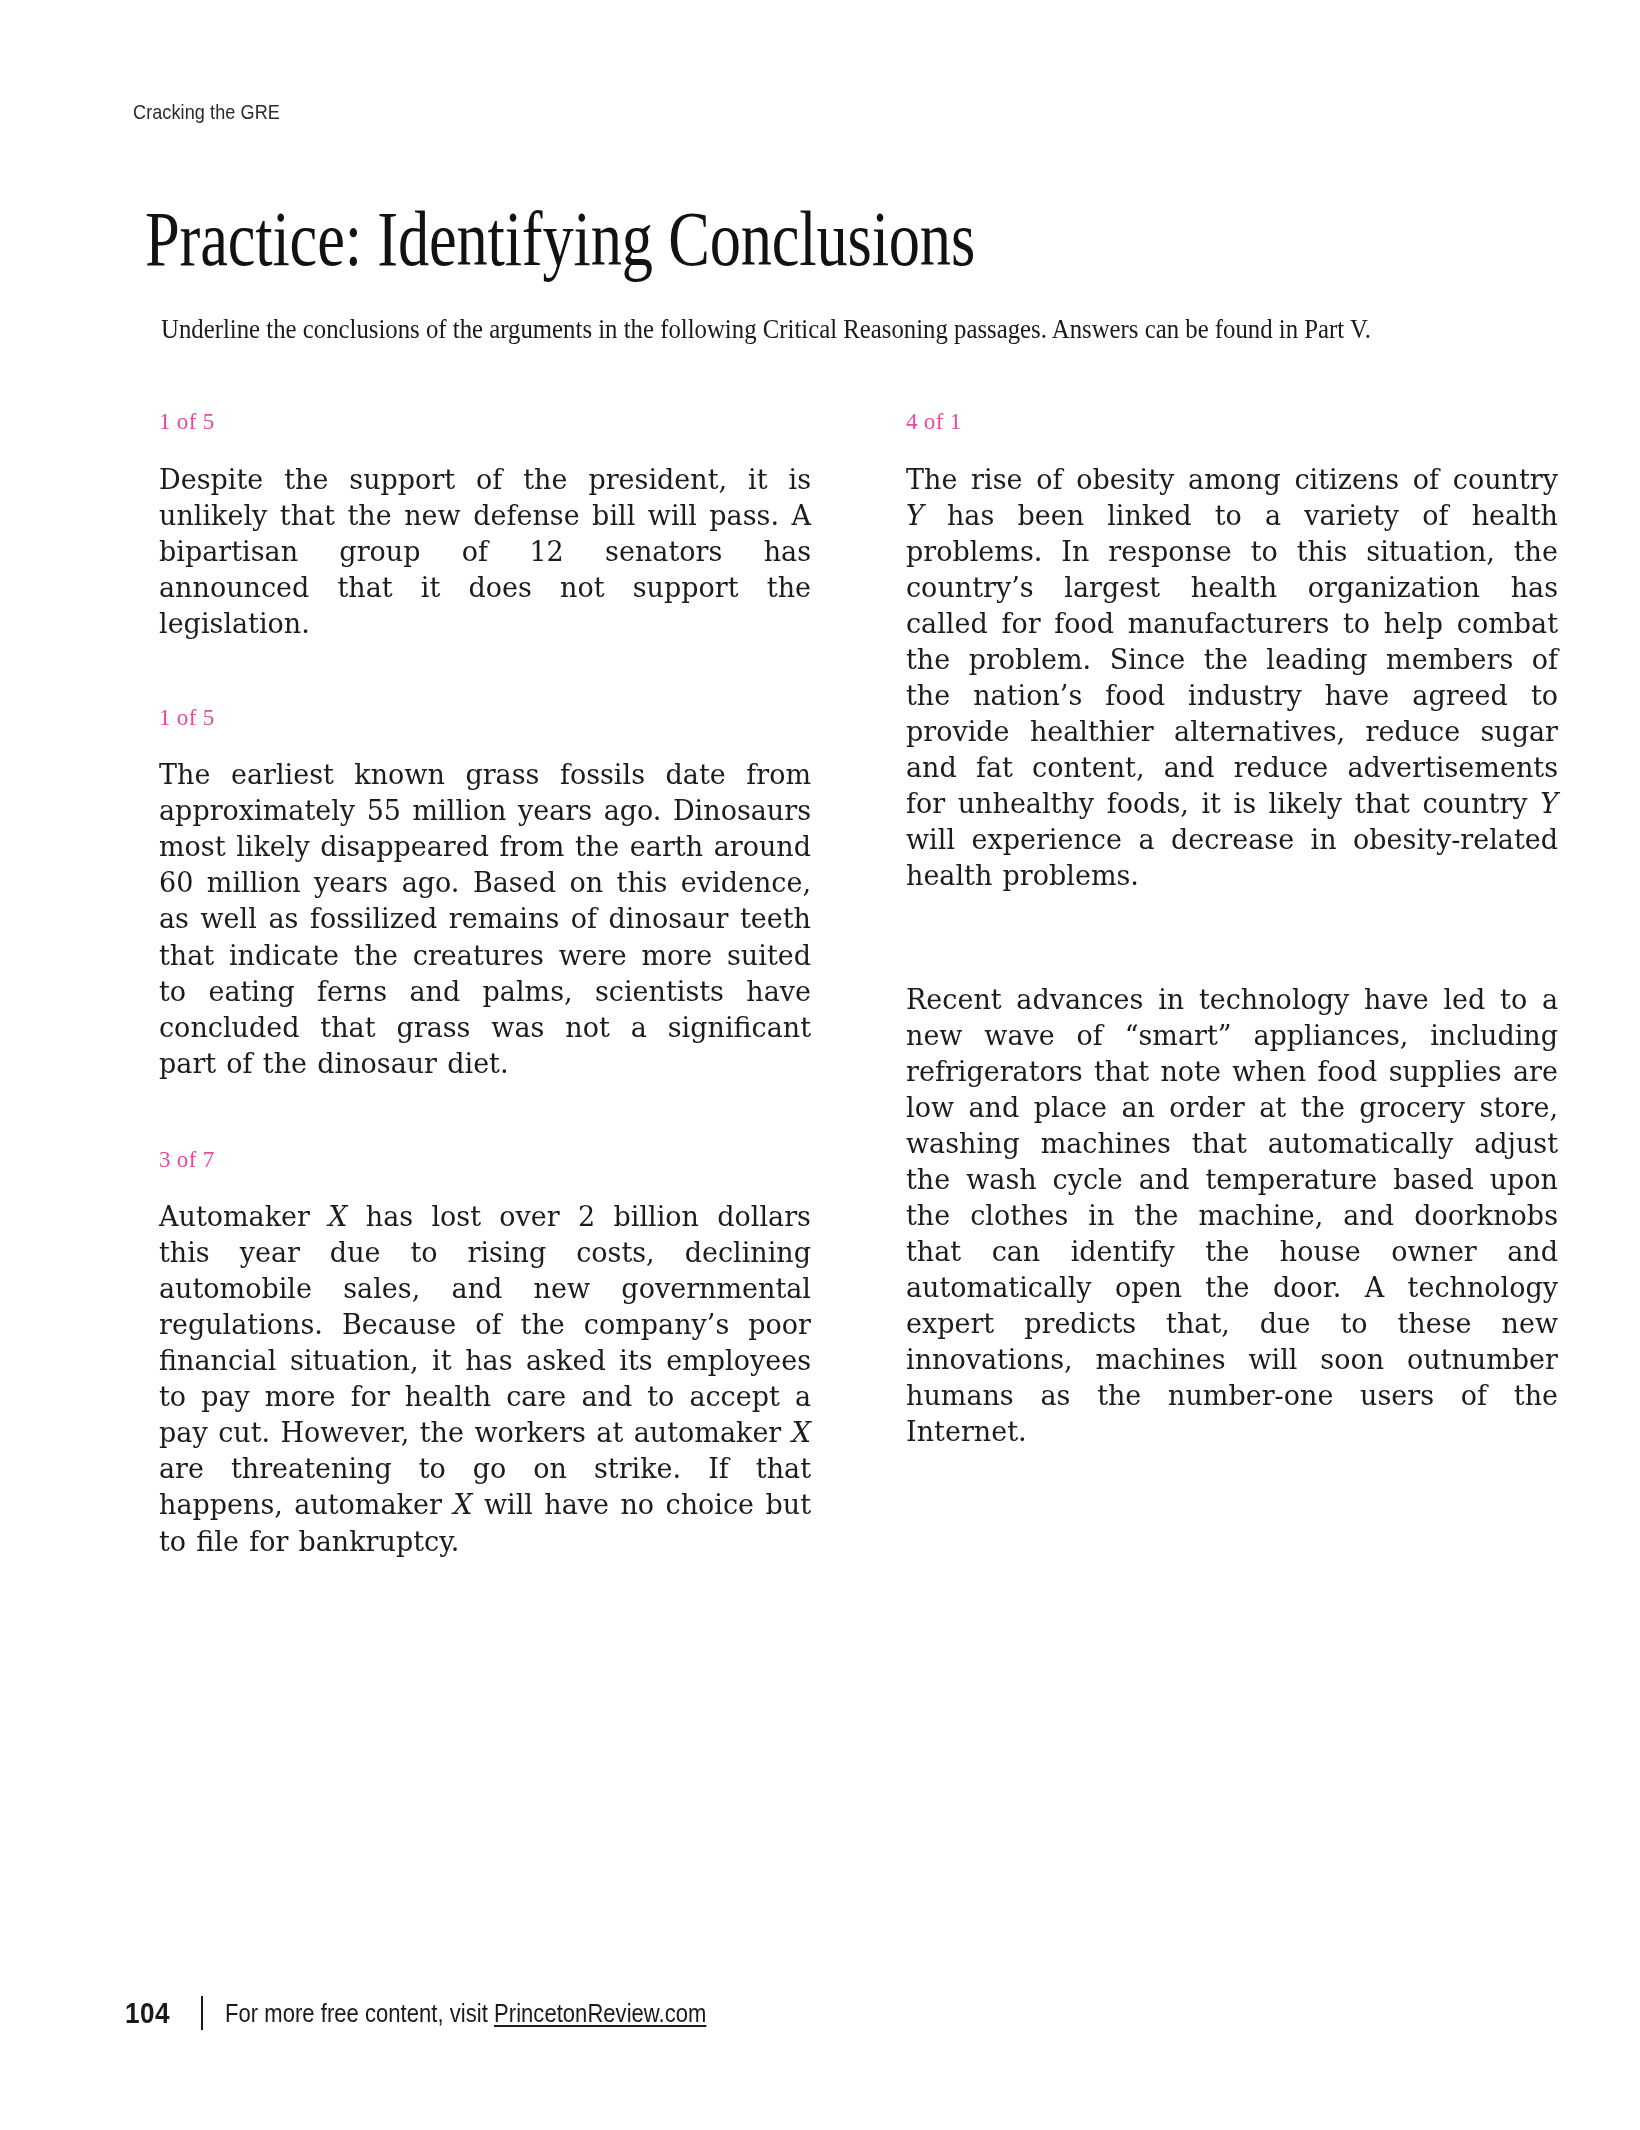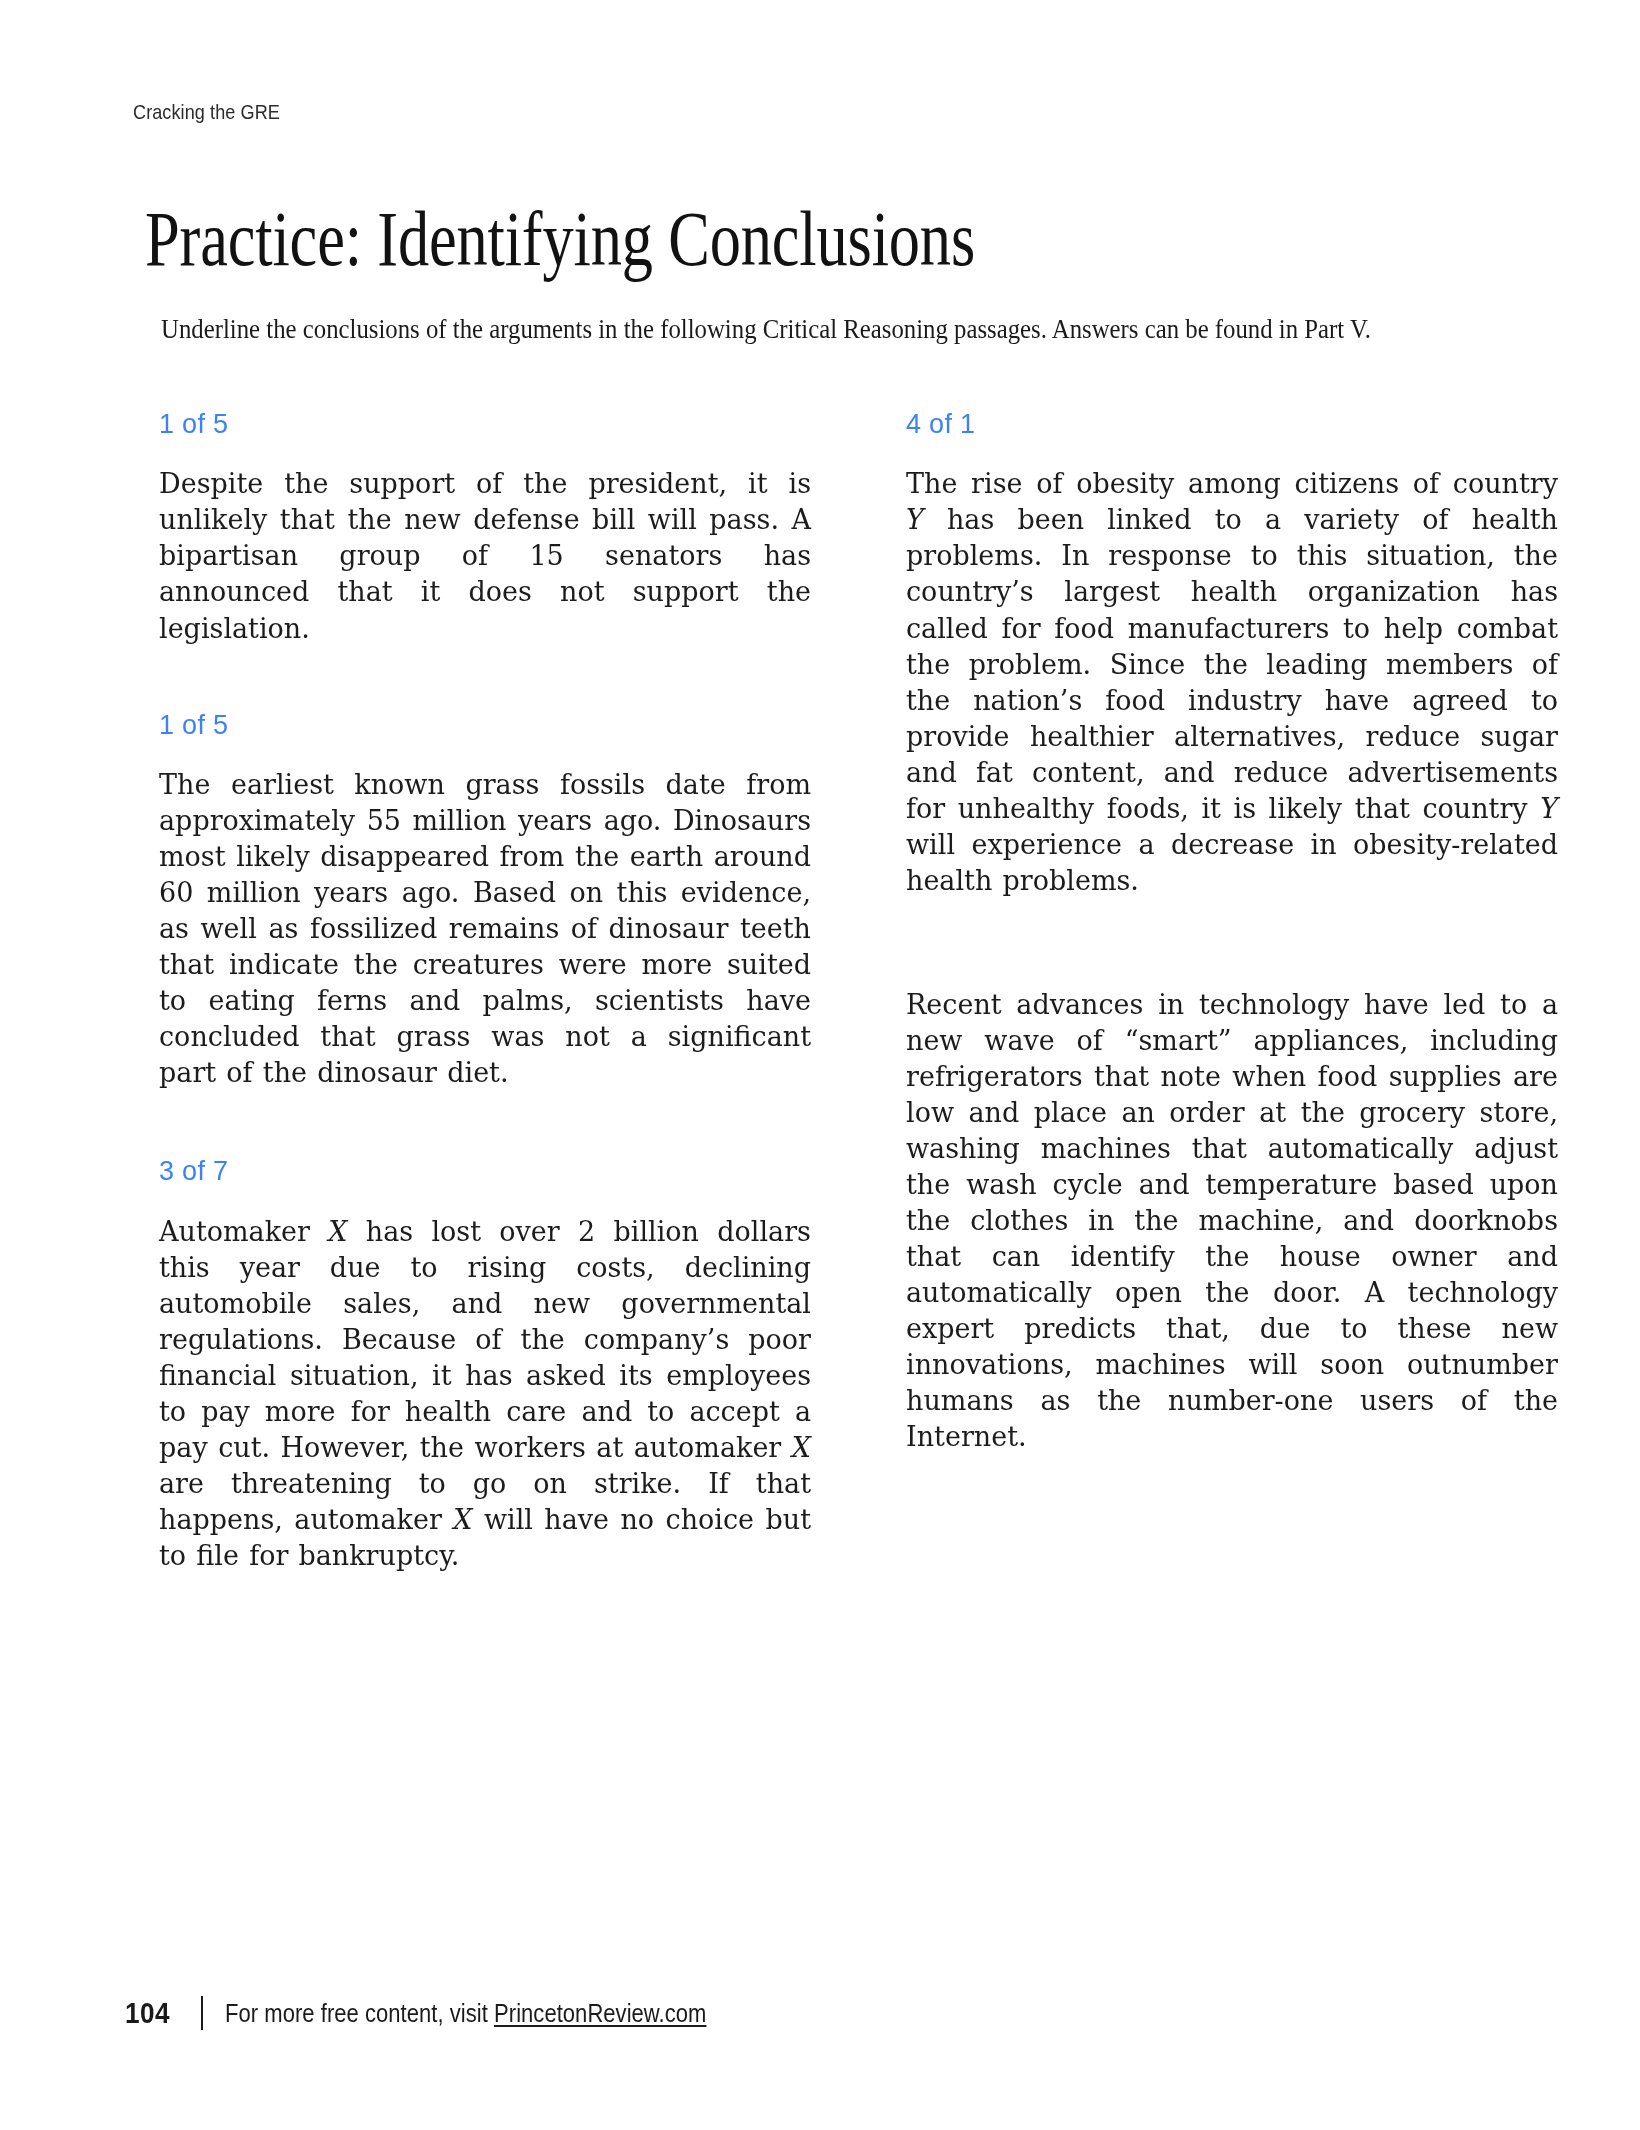"1 of 5" .passage-label { color: #3b82f6 -> #ec4899; font-family: Liberation Sans, sans-serif -> Liberation Serif, serif; font-size: 27px -> 23px }
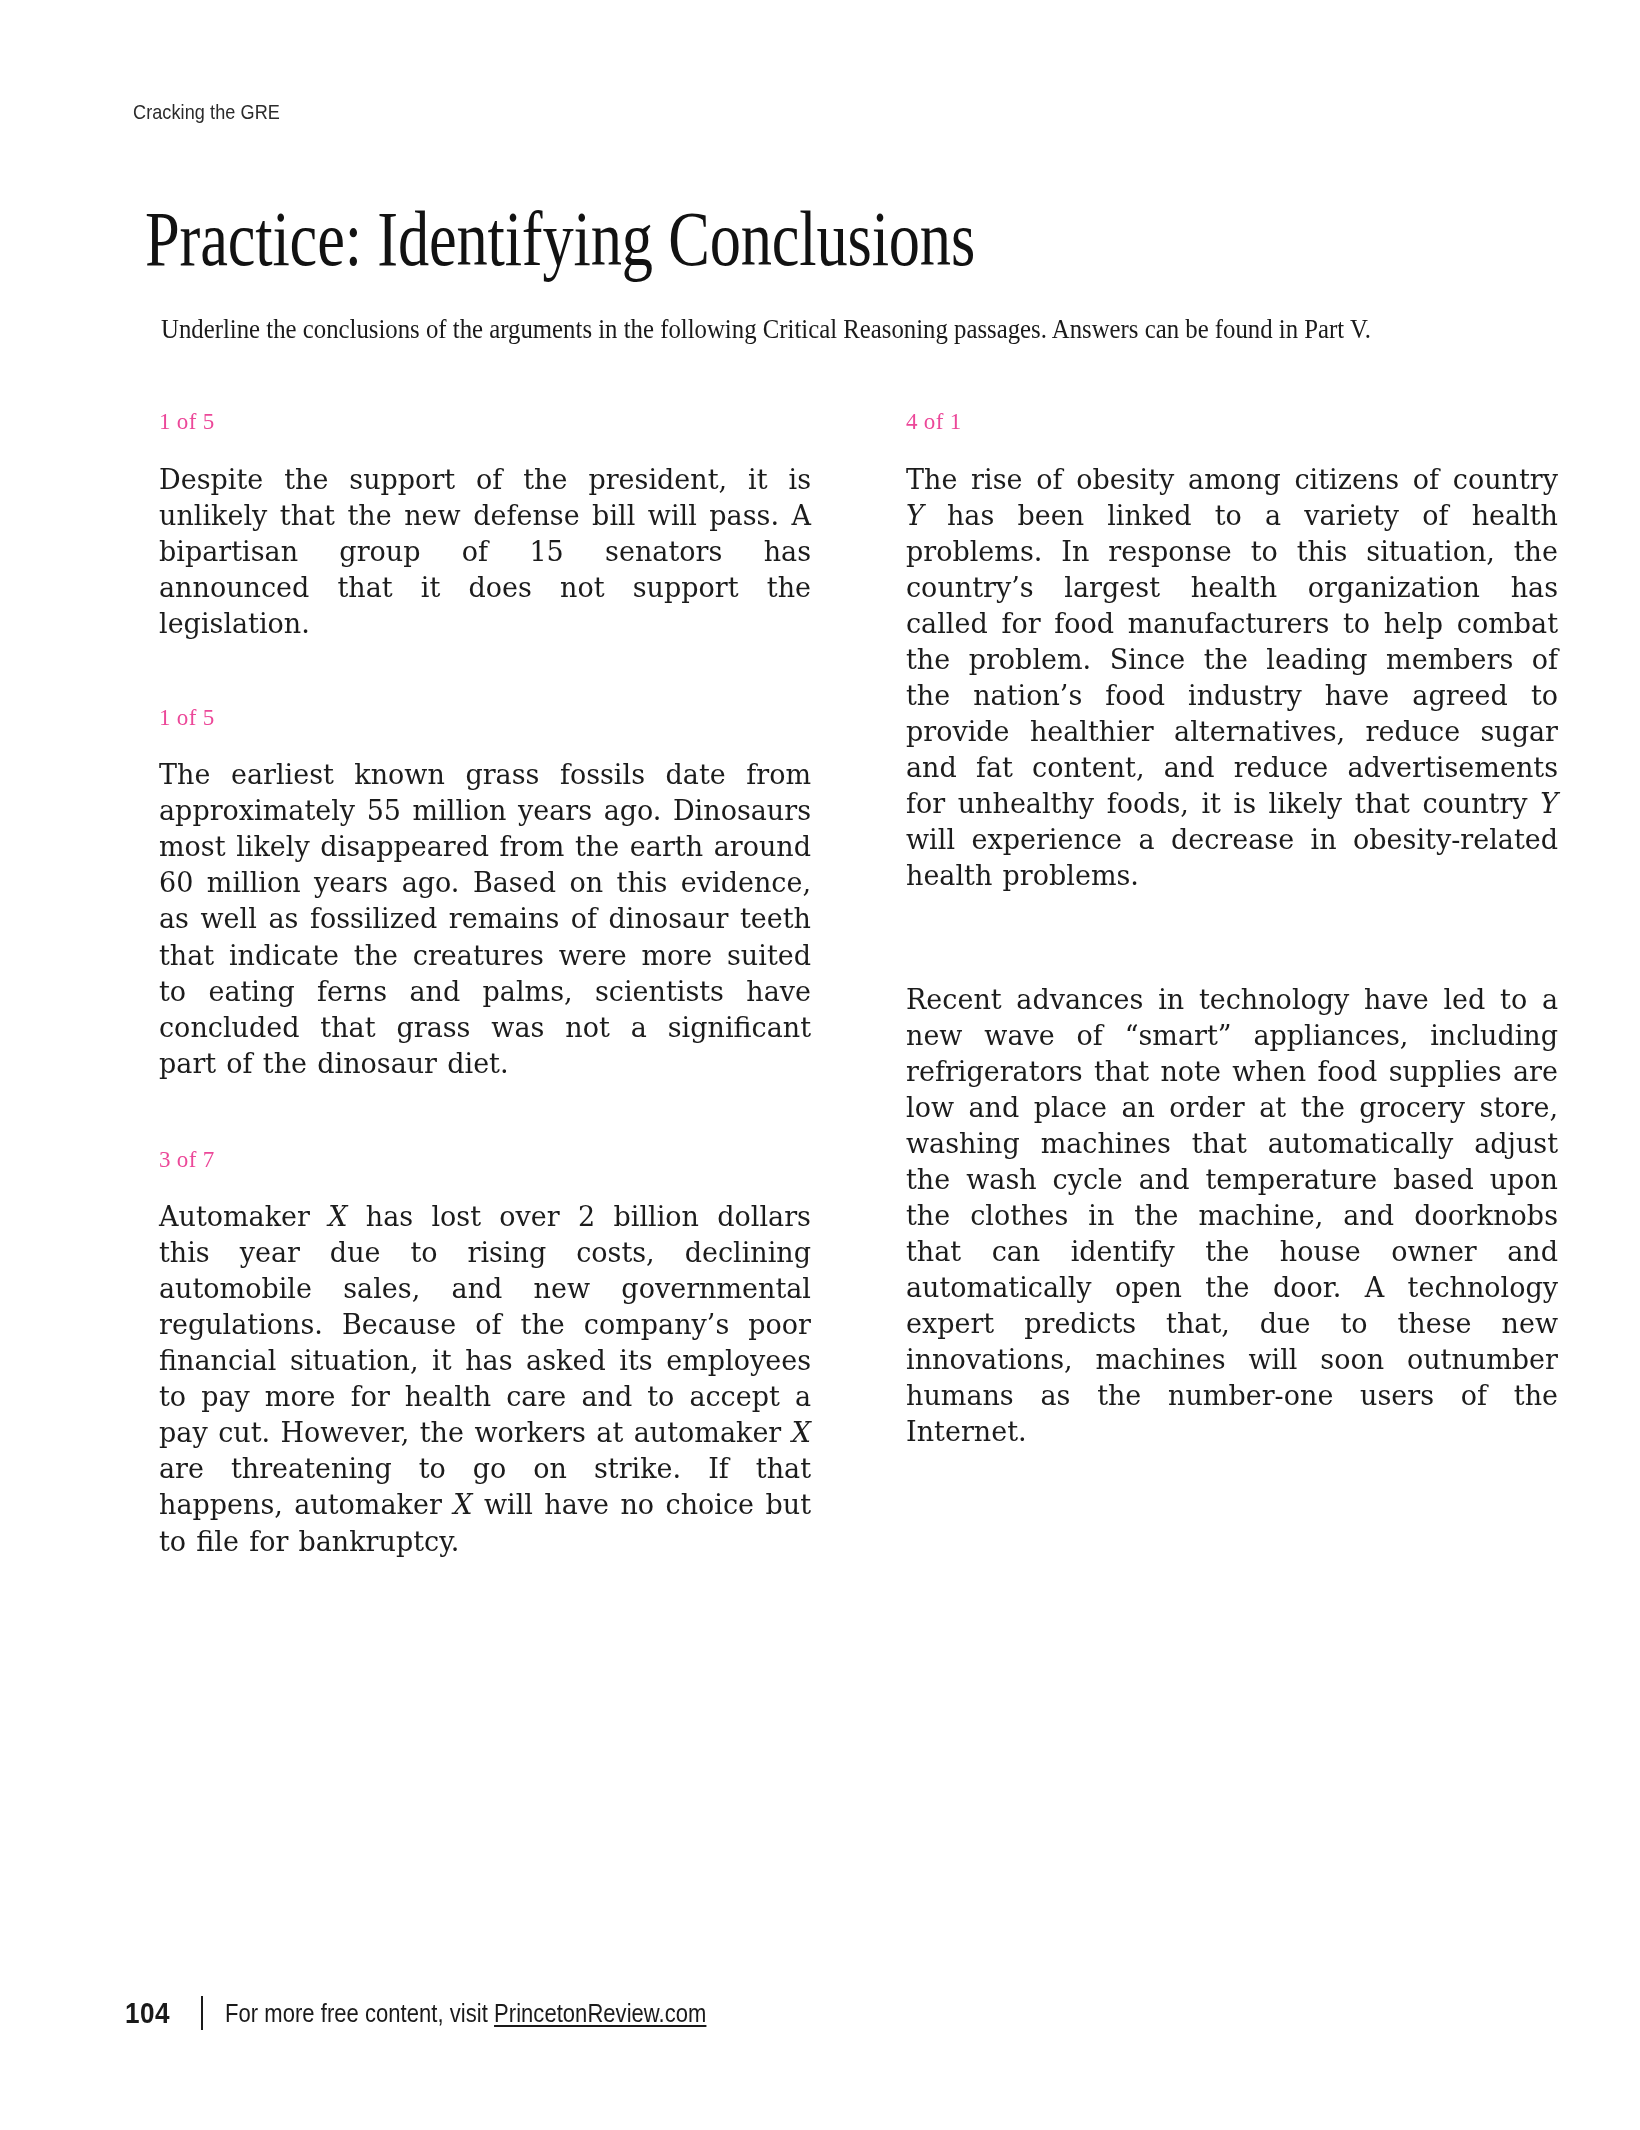"Despite the support of the" div.passage-body { text: 15 -> 12 }
